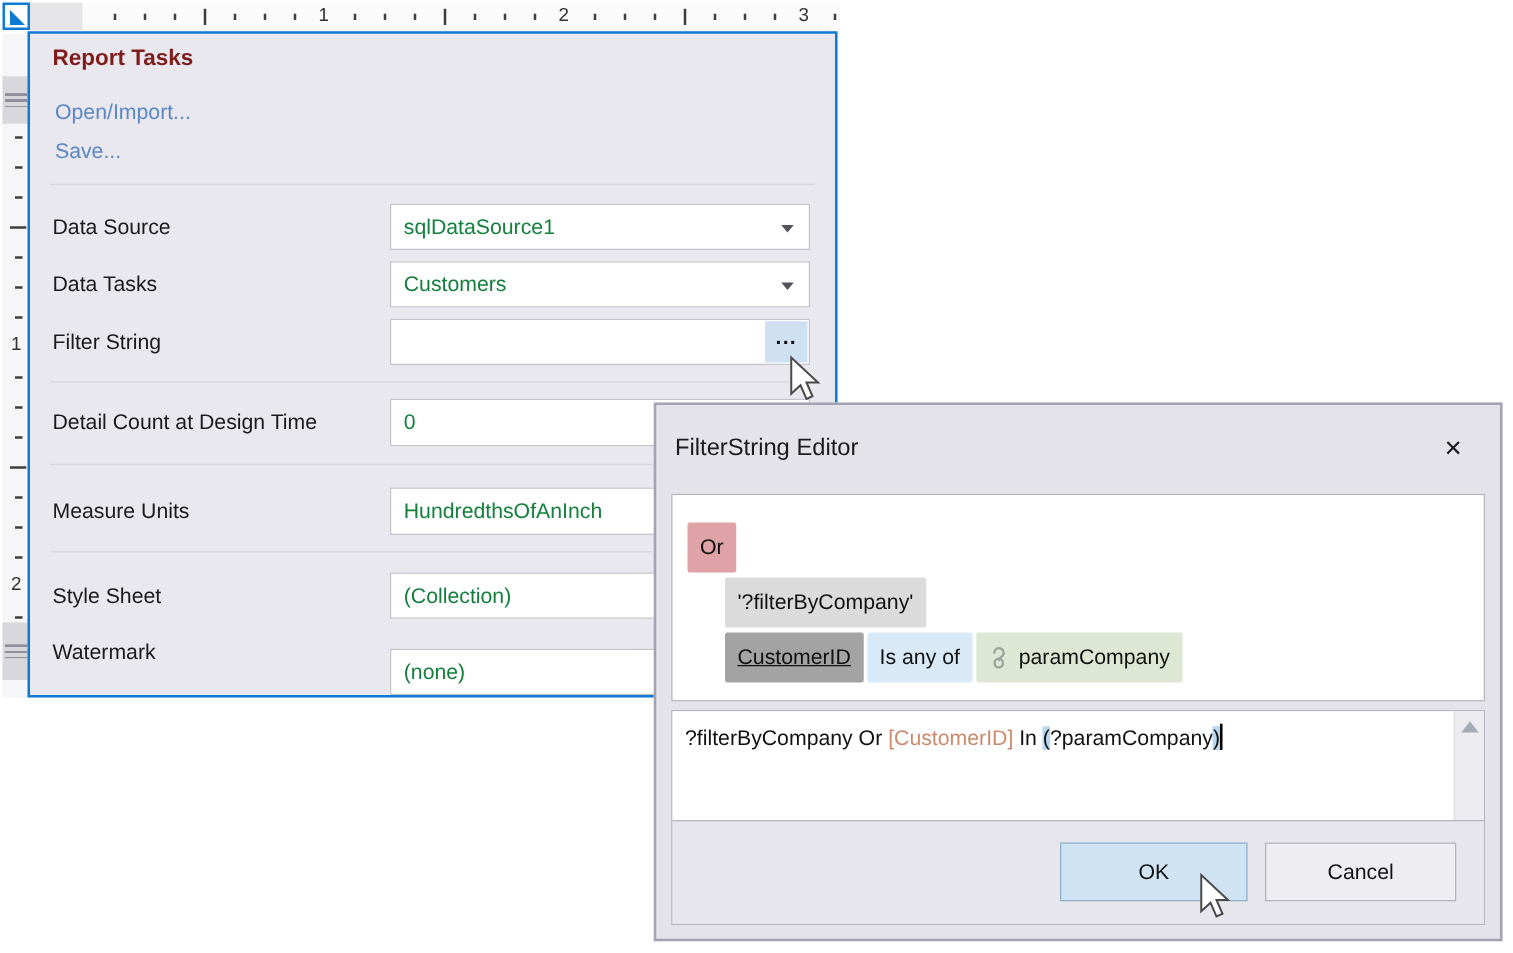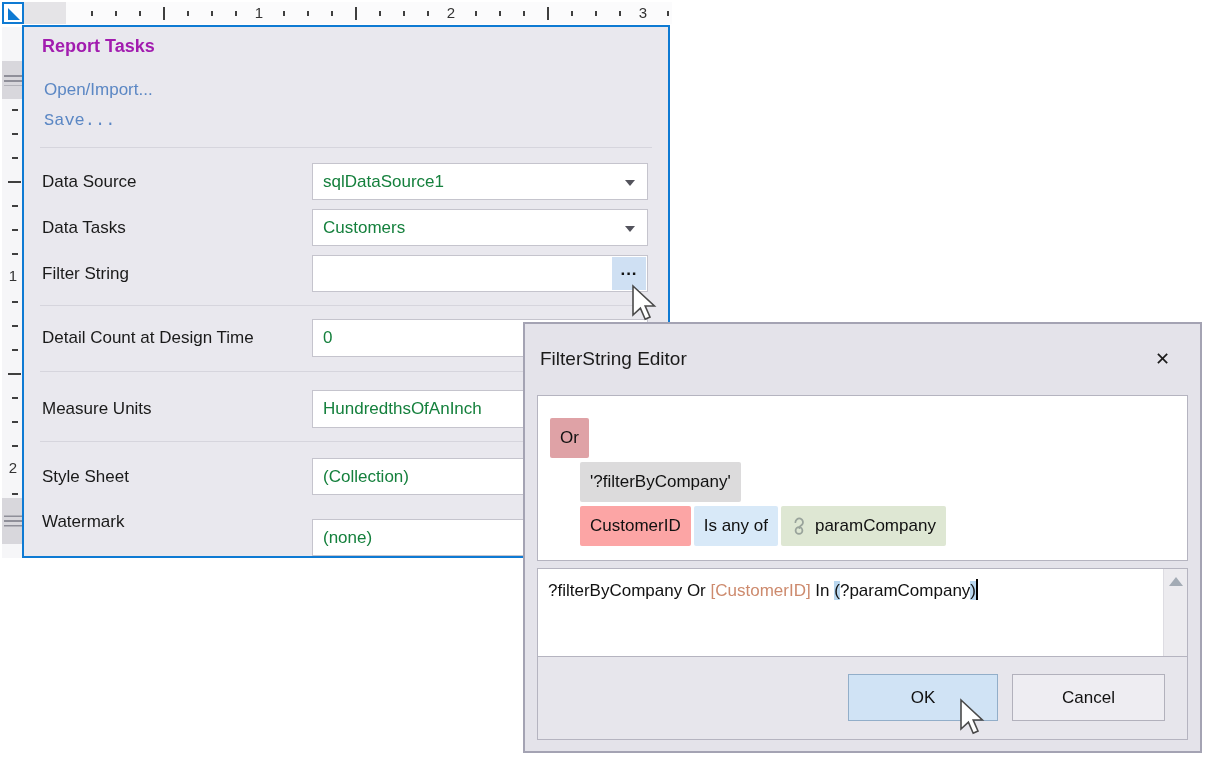"Report Tasks" .panel-title { color: #a21caf -> #7f1d1d }
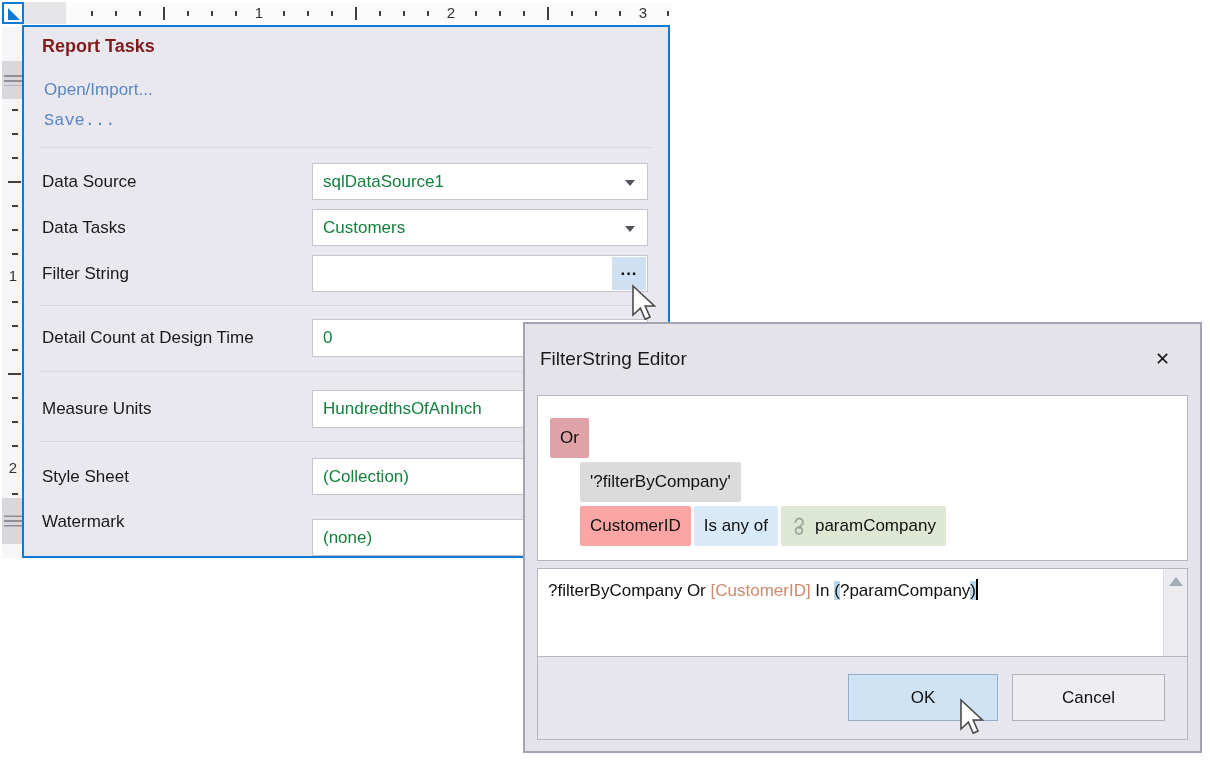"Save..." .link-save { font-family: Liberation Mono, monospace -> none }
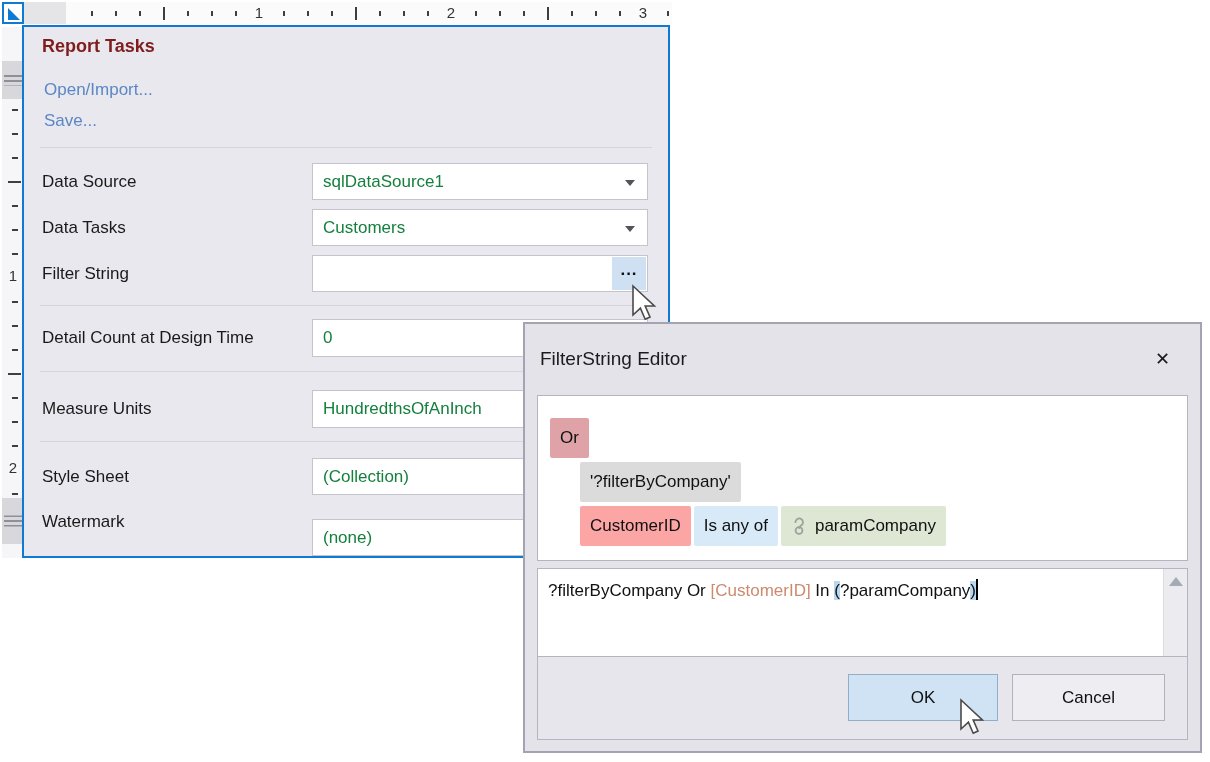"CustomerID" .badge.field { background: #fca5a5 -> #a3a3a3; text-decoration: none -> underline }
